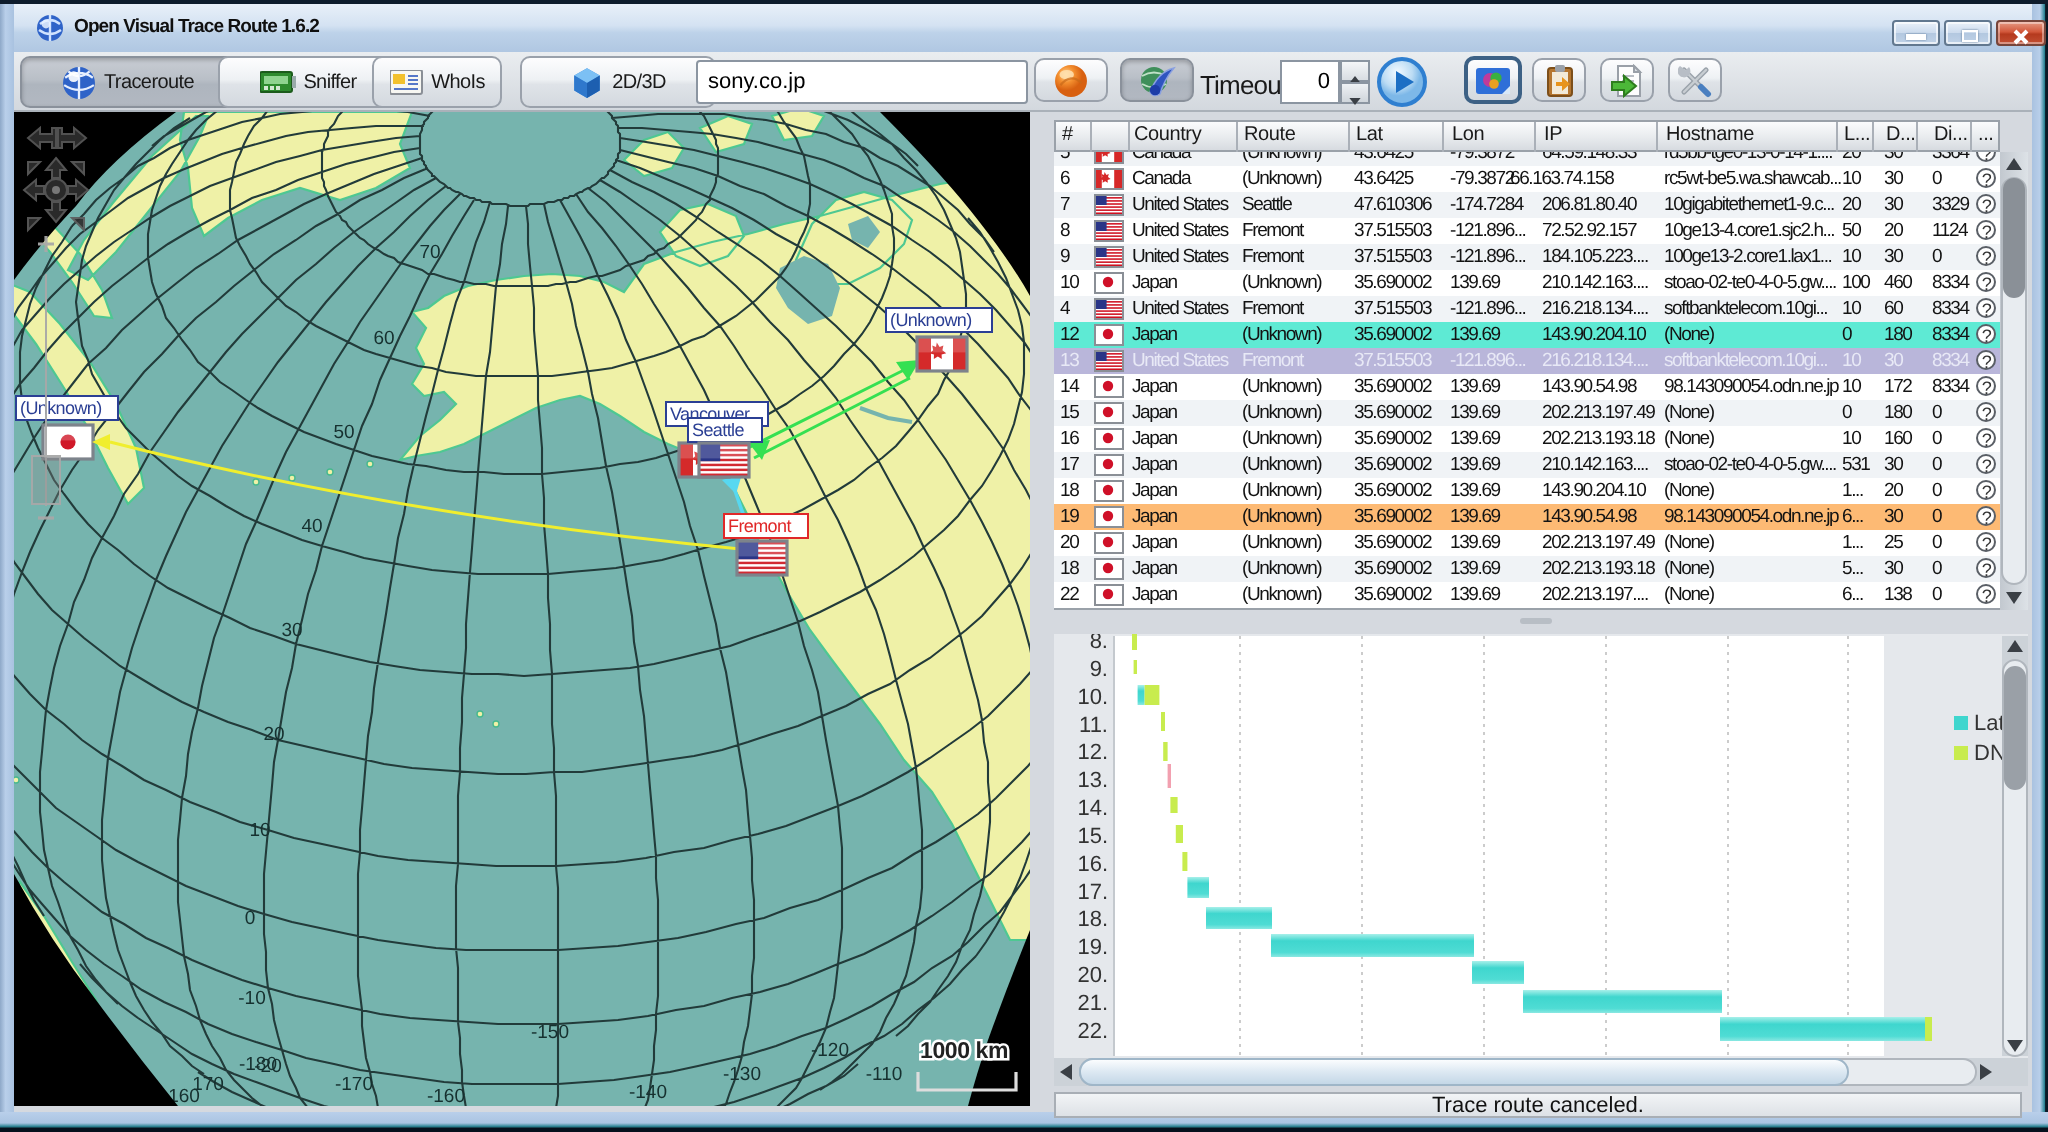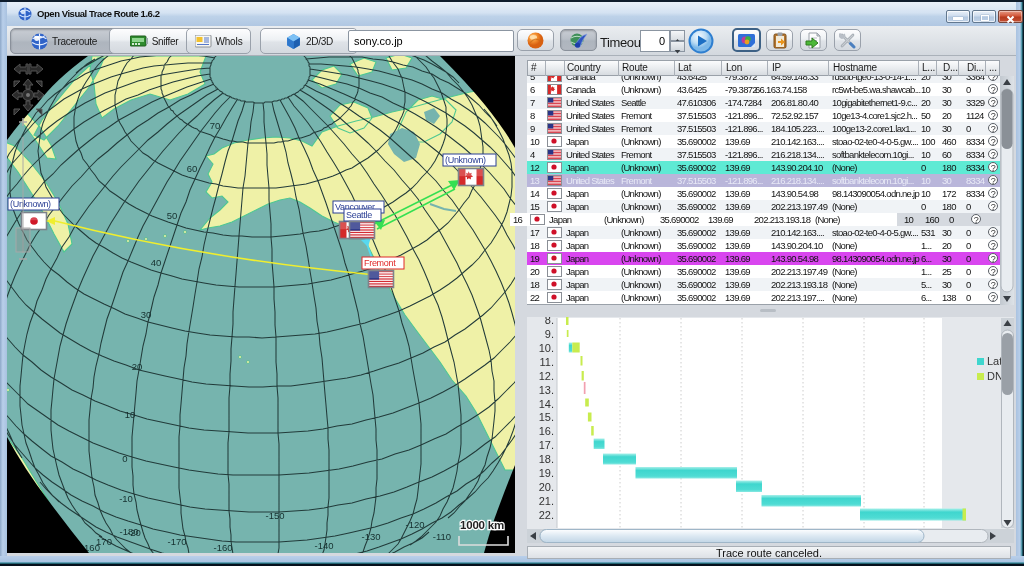"16" div { left: 510px -> 527px; width: 387px -> 473px }
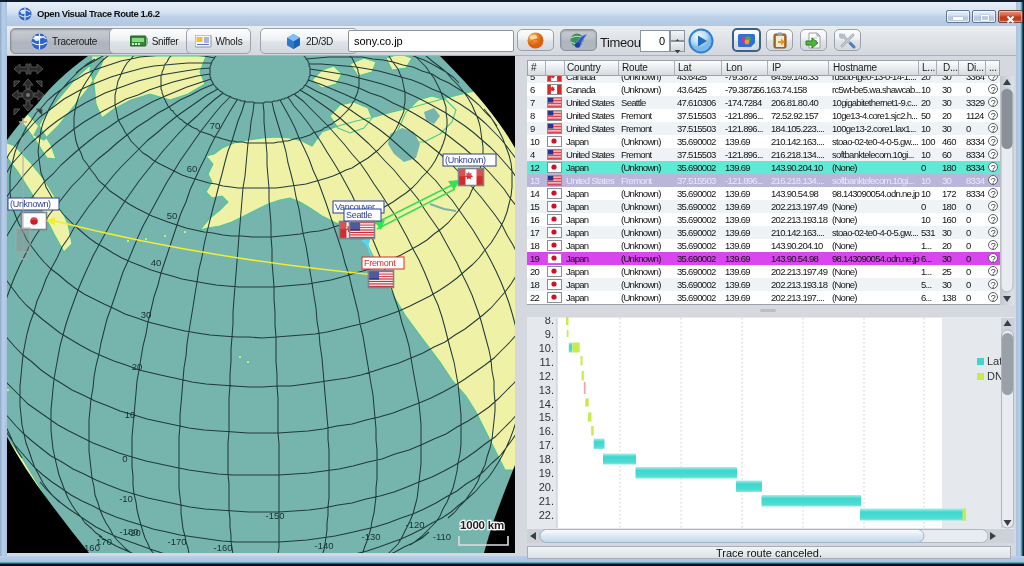"19" div { background: #d946ef -> #fdba74 }
